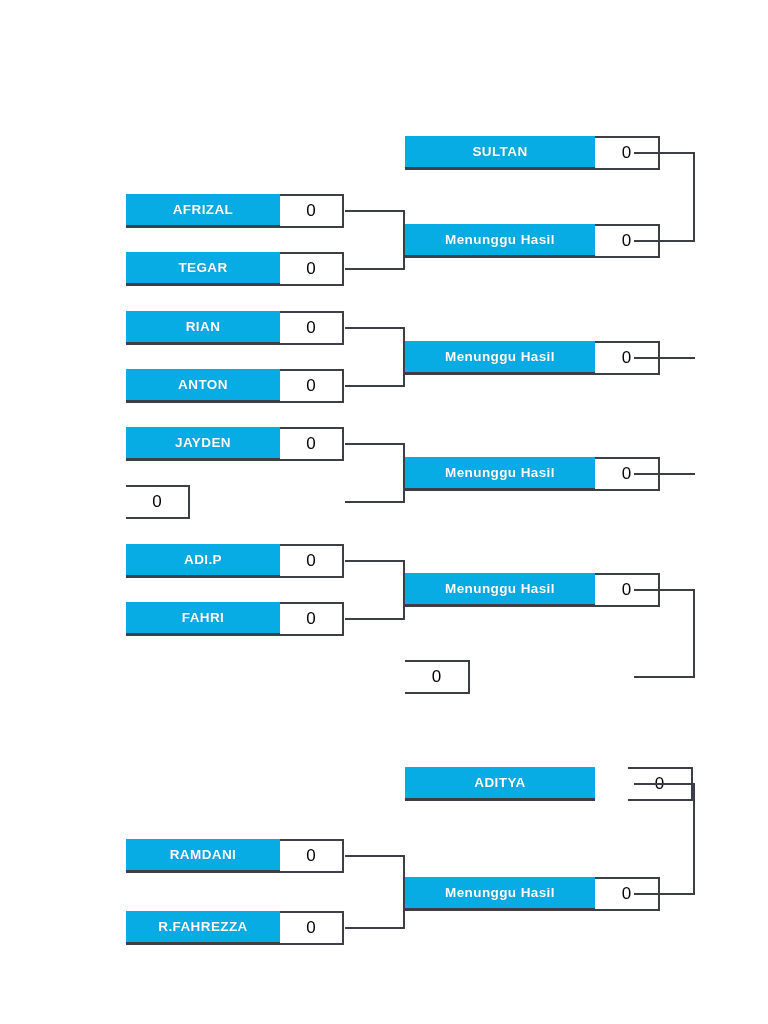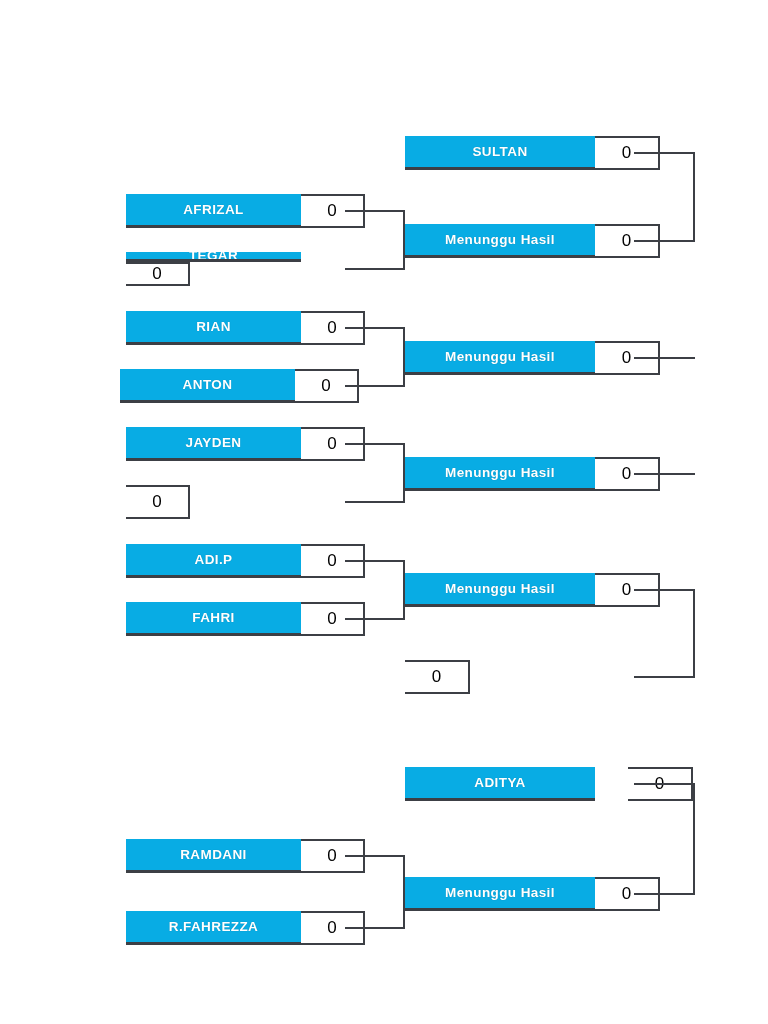"AFRIZAL" .r1 .name { width: 175px -> 154px }
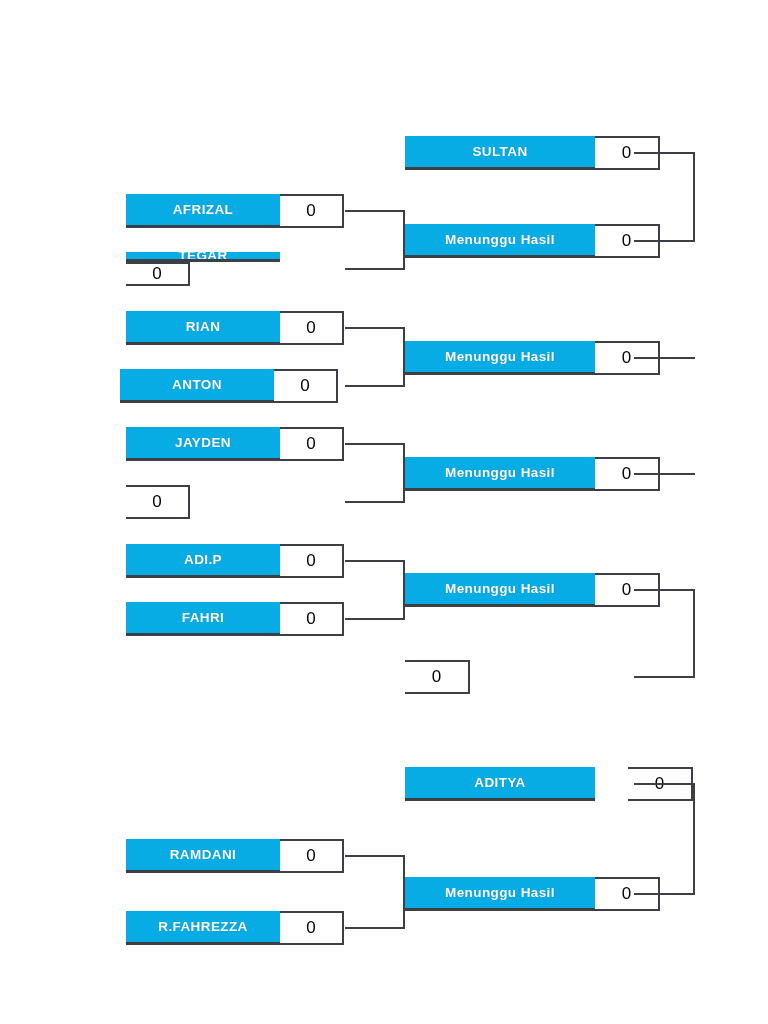"TEGAR" div.slot { flex-direction: column -> none }
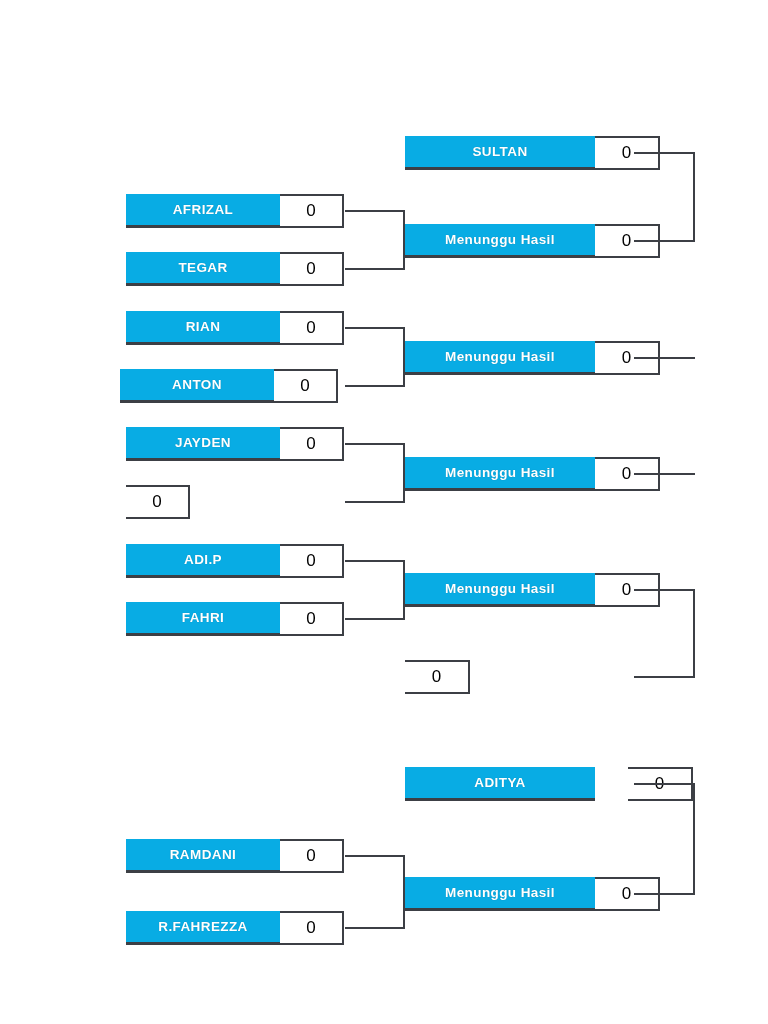"ANTON" div.slot { left: 120px -> 126px }
